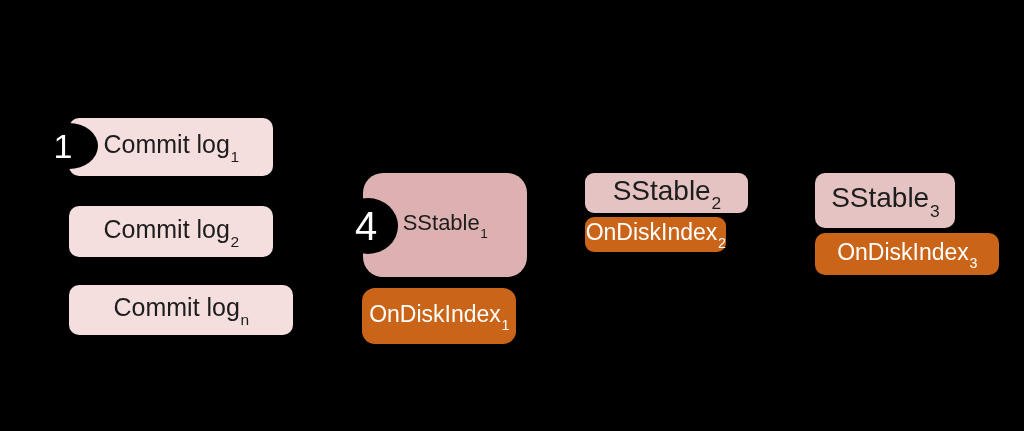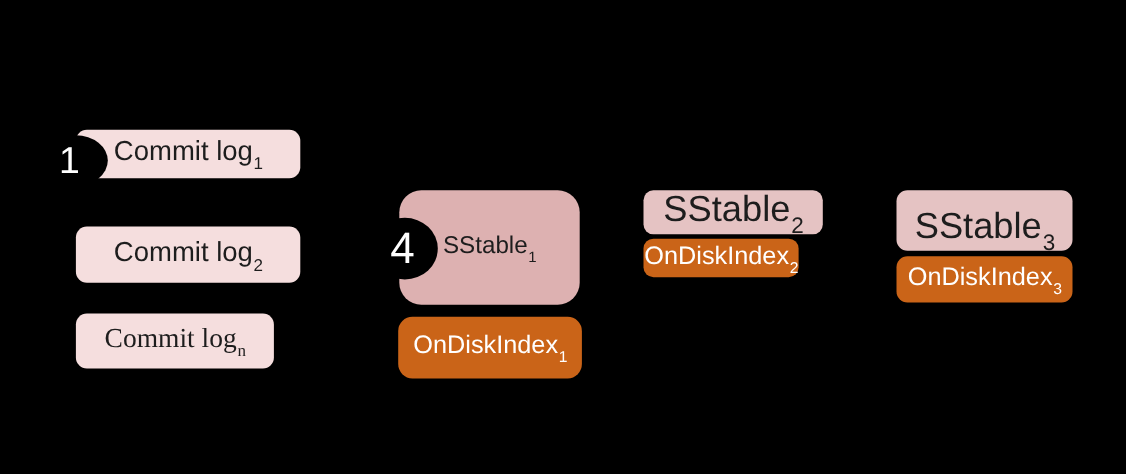"Commit log1" .c1 { height: 44px -> 58px }
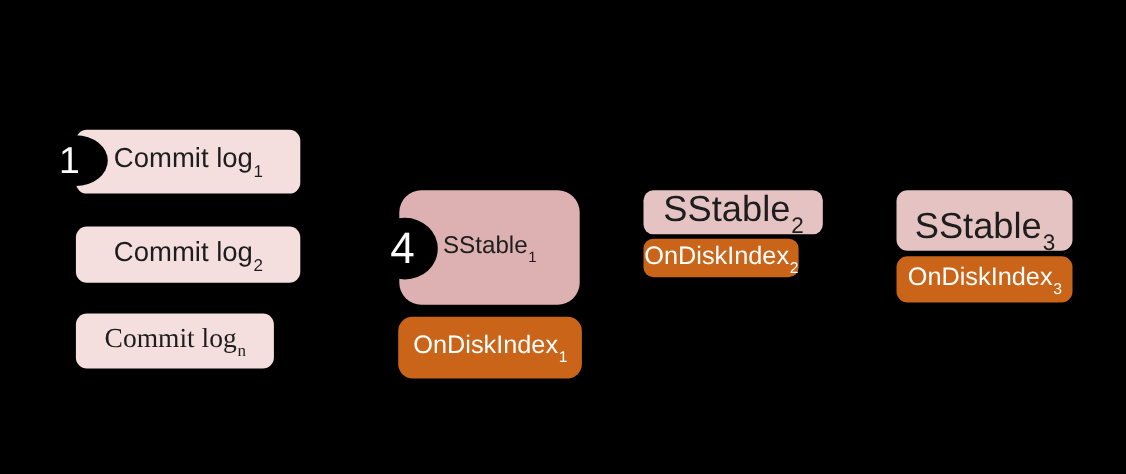"SStable2" .s2 .label, .s3 .label { font-size: 33px -> 28px }
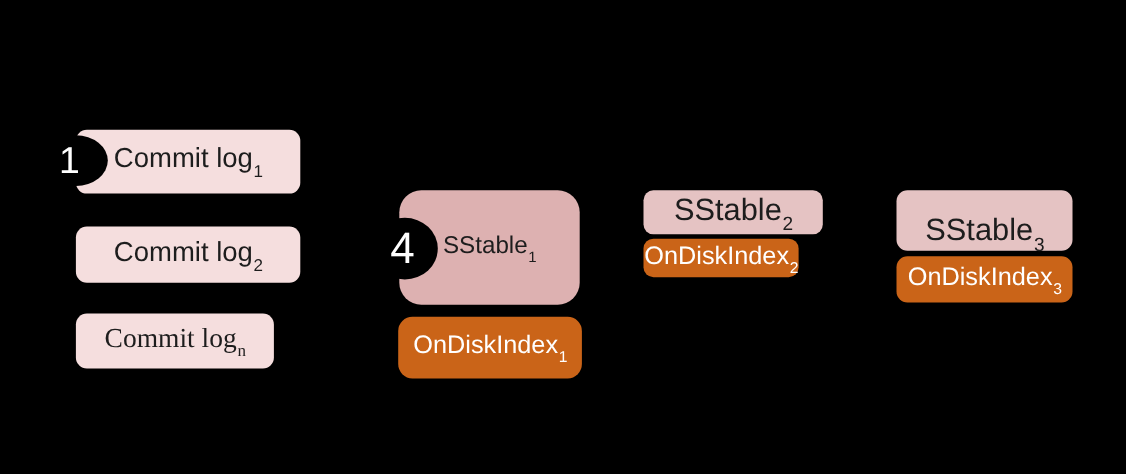"SStable3" .s3 { align-items: flex-end -> none; width: 160px -> 140px }
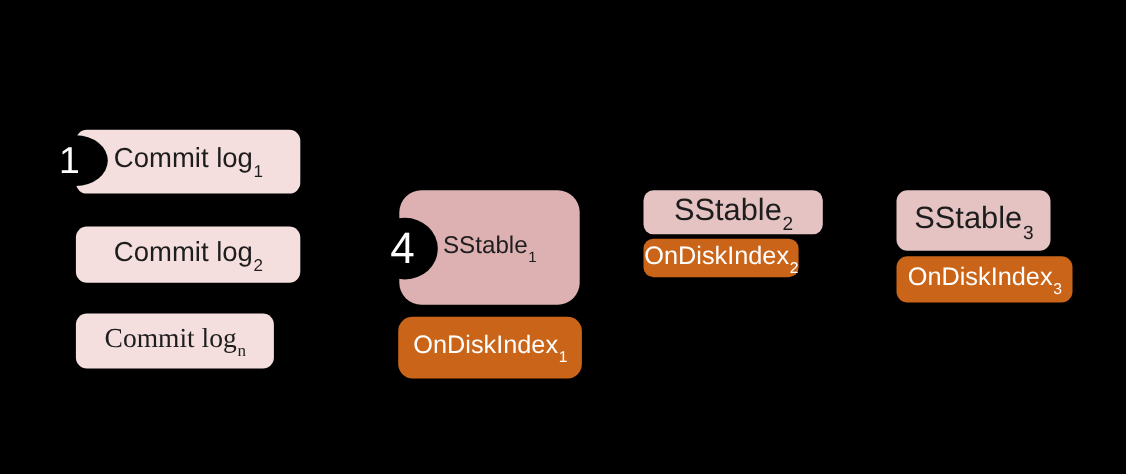"OnDiskIndex3" .o3 { width: 160px -> 184px }
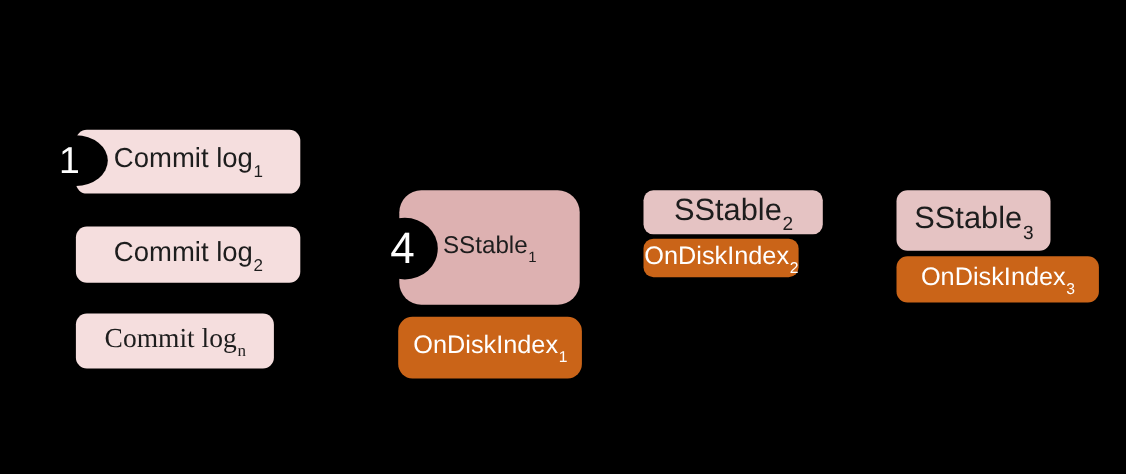"Commit logn" .cn { font-family: Liberation Serif, serif -> none; width: 180px -> 224px }
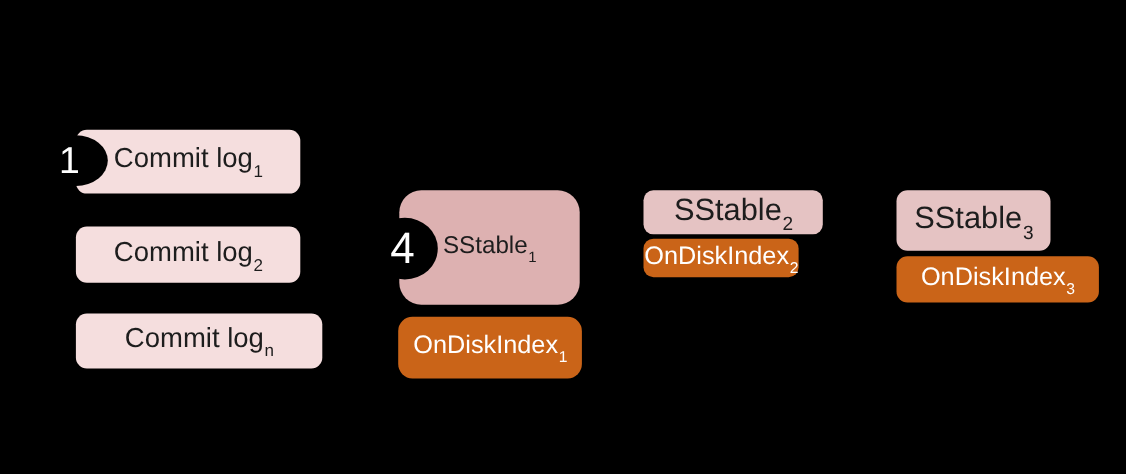"OnDiskIndex1" .o1 { width: 167px -> 154px }
